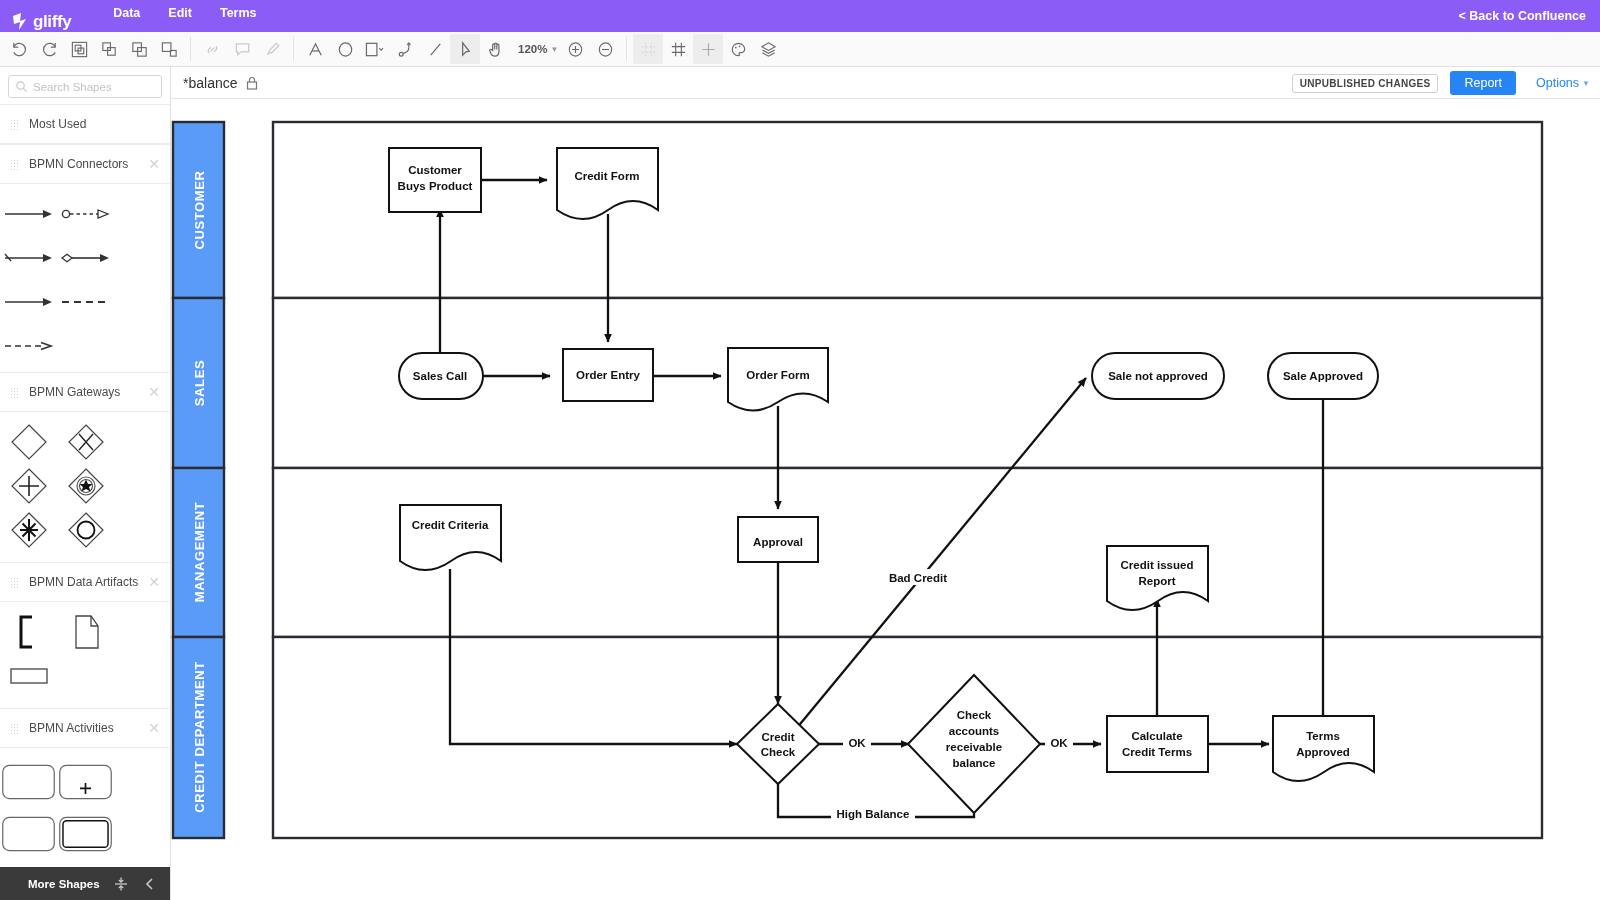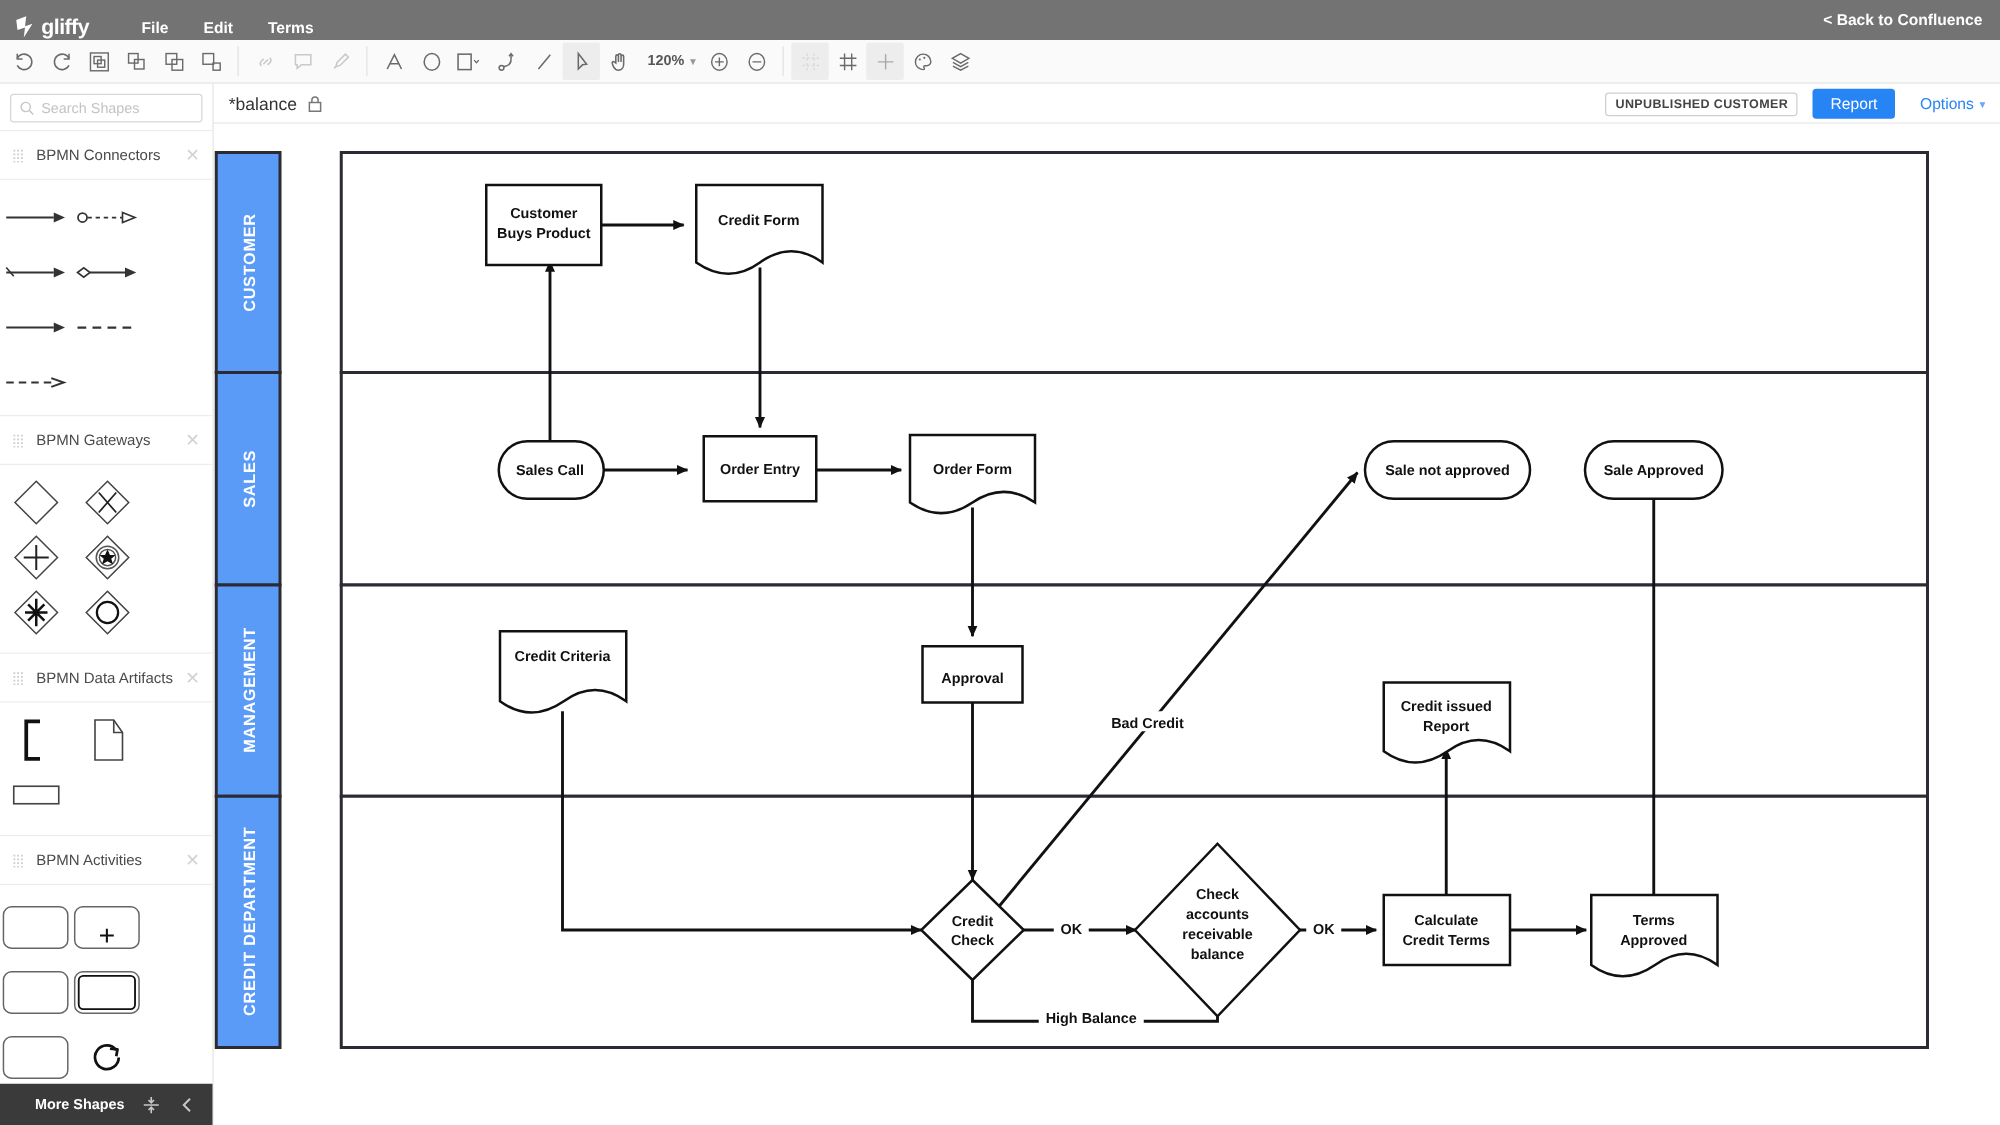"gliffy" #menubar { align-items: center -> none; background: #737373 -> #8b5cf6 }
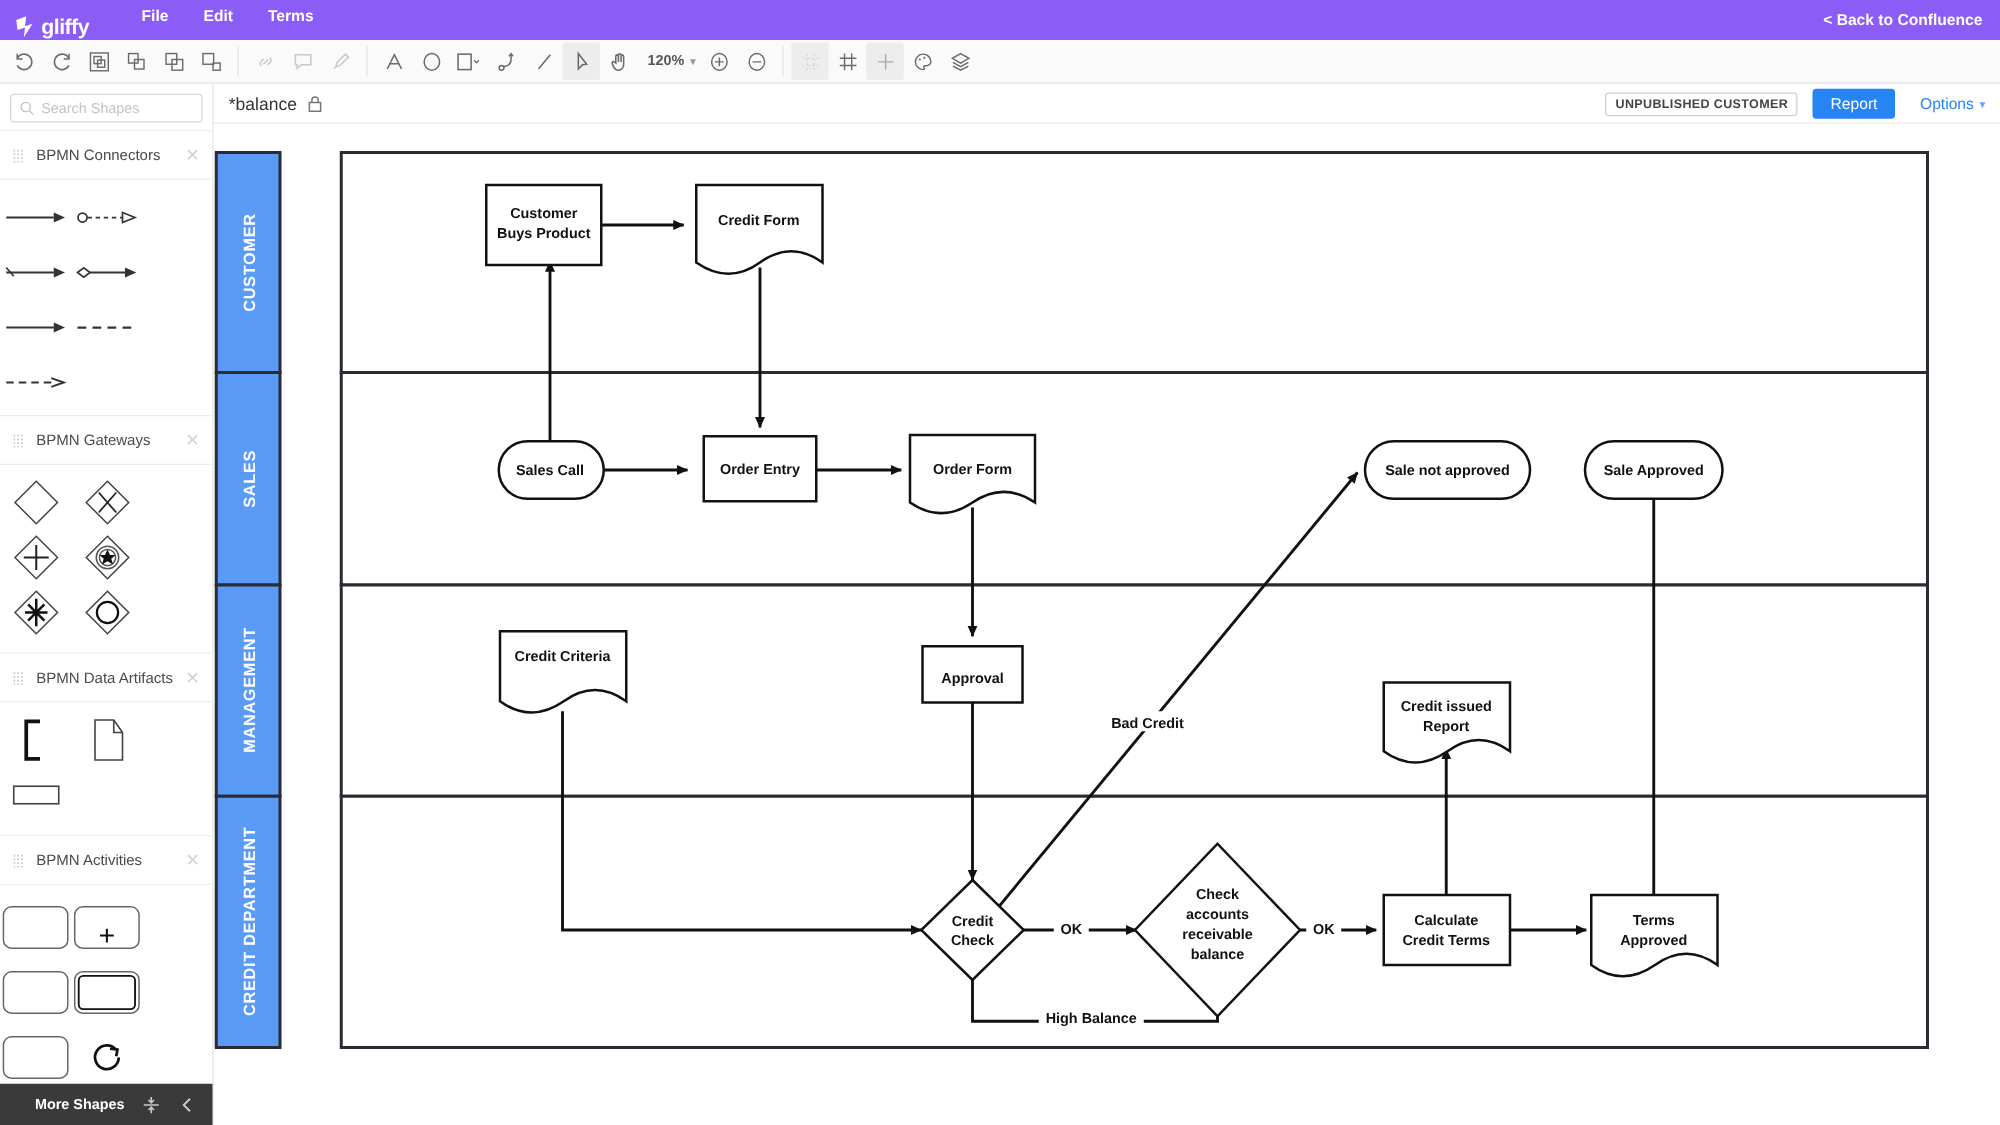"File" div.menu-item { text: File -> Data }
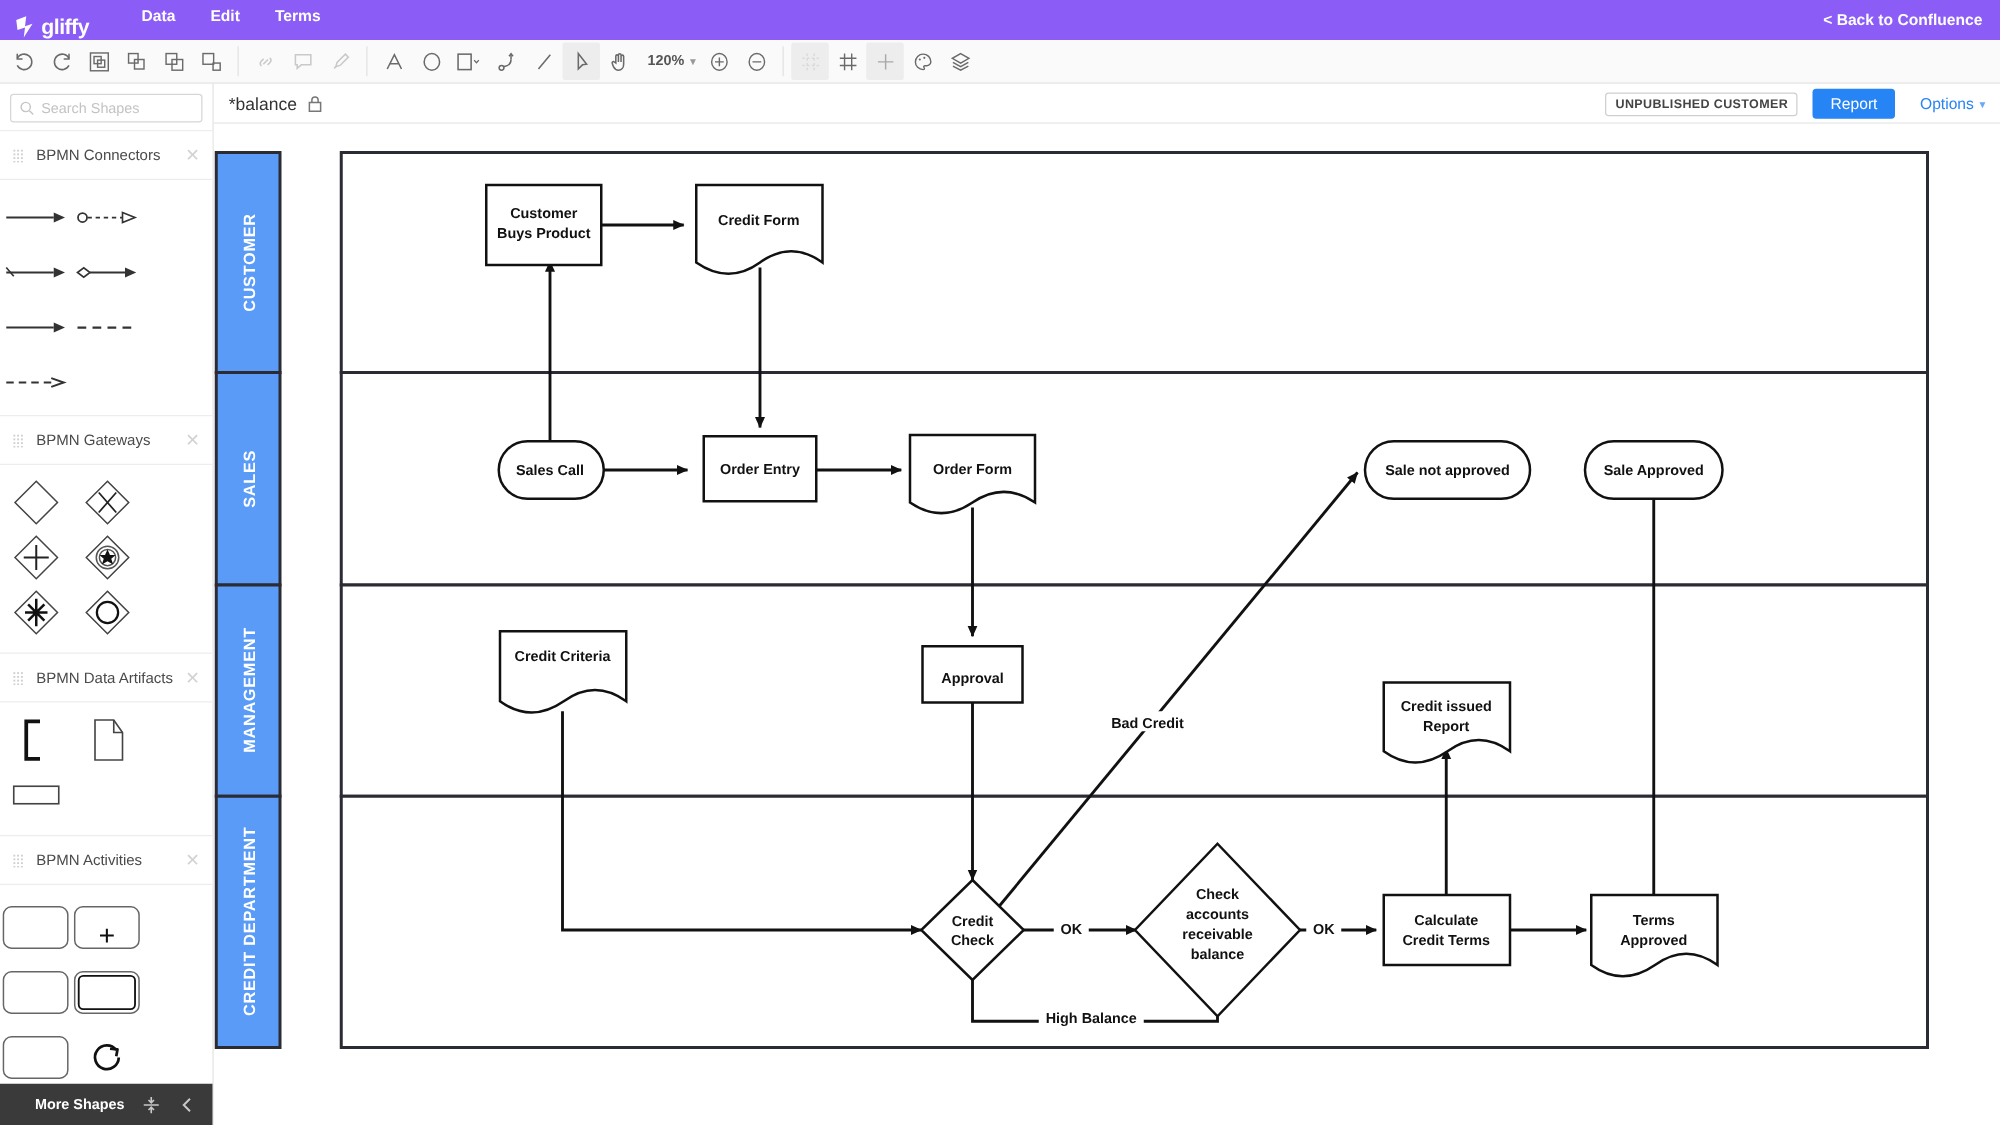"UNPUBLISHED CUSTOMER" span { text: CUSTOMER -> CHANGES }
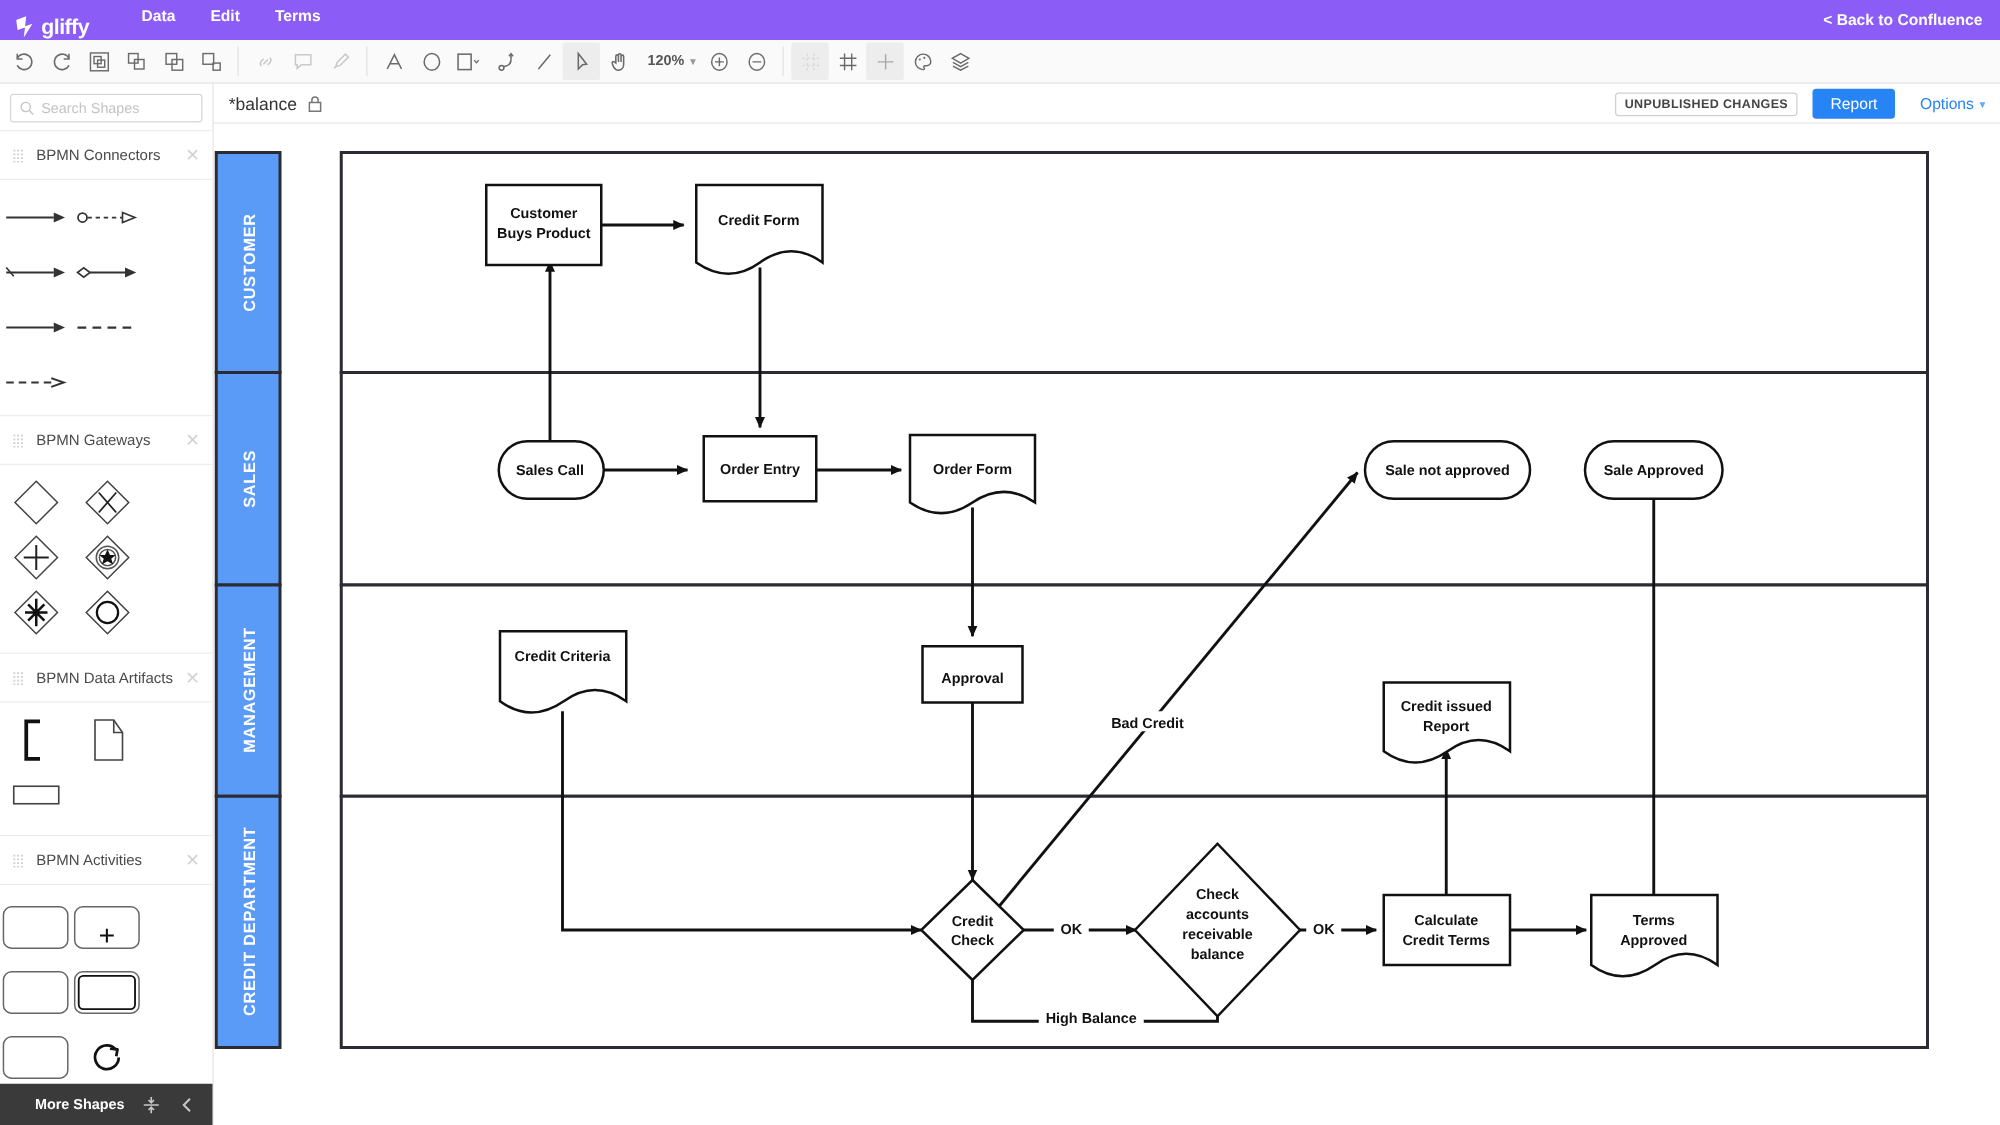"Most Used" div.sec-header { html: none -> <div> <span></span> <span>Most Used</span> </div> }
